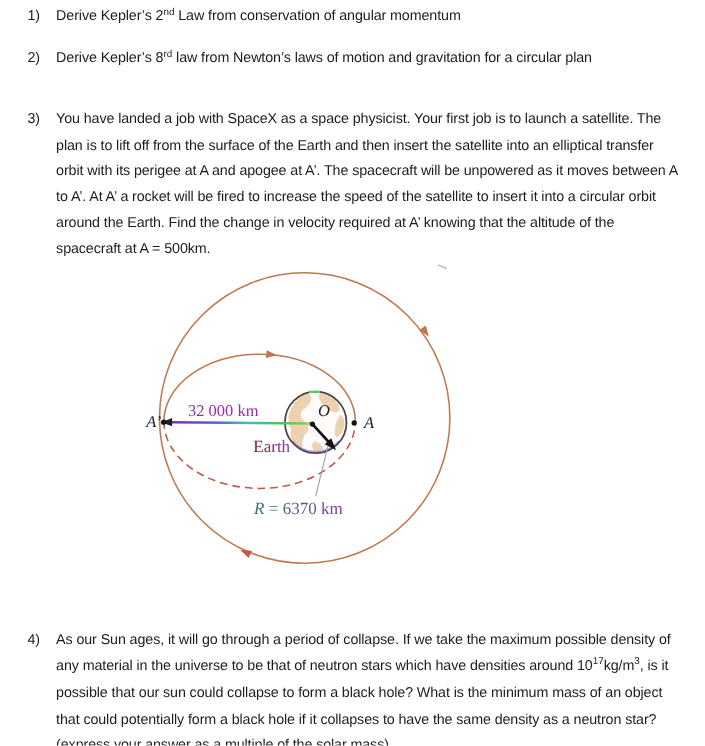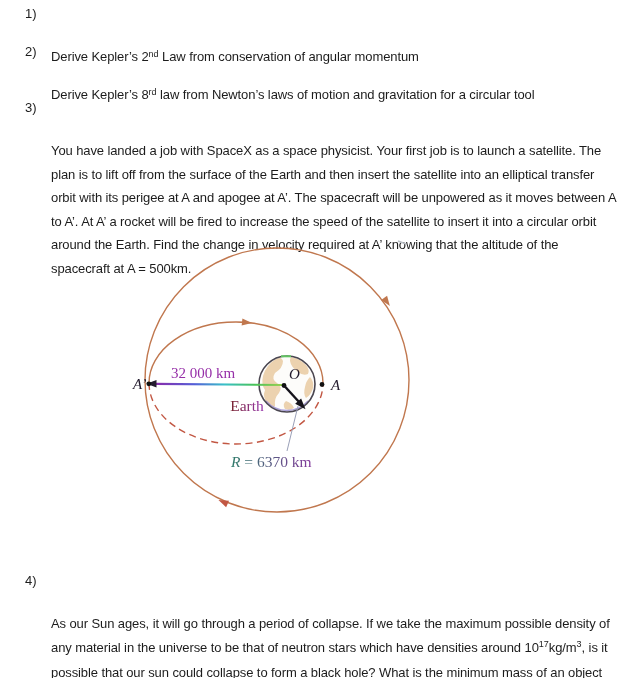"Derive Kepler’s 2nd Law from" .prob .body { margin-top: 43px -> none }
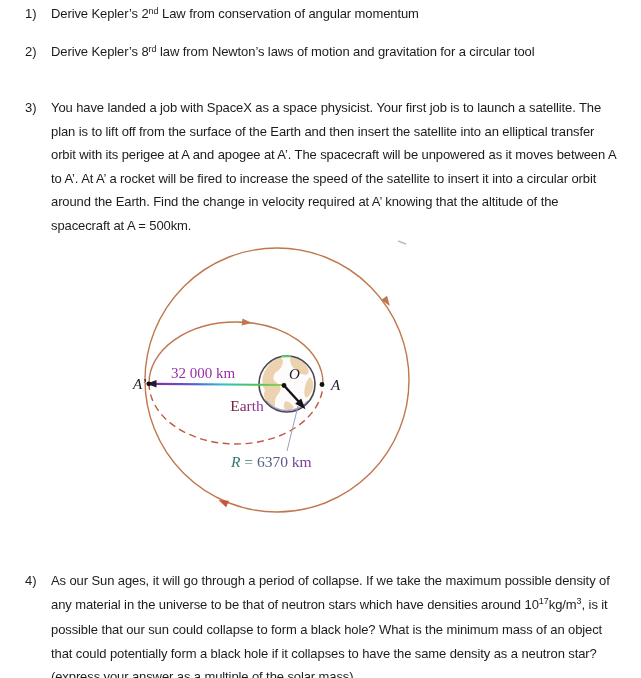"law from Newton’s laws of" span { text: tool -> plan }
